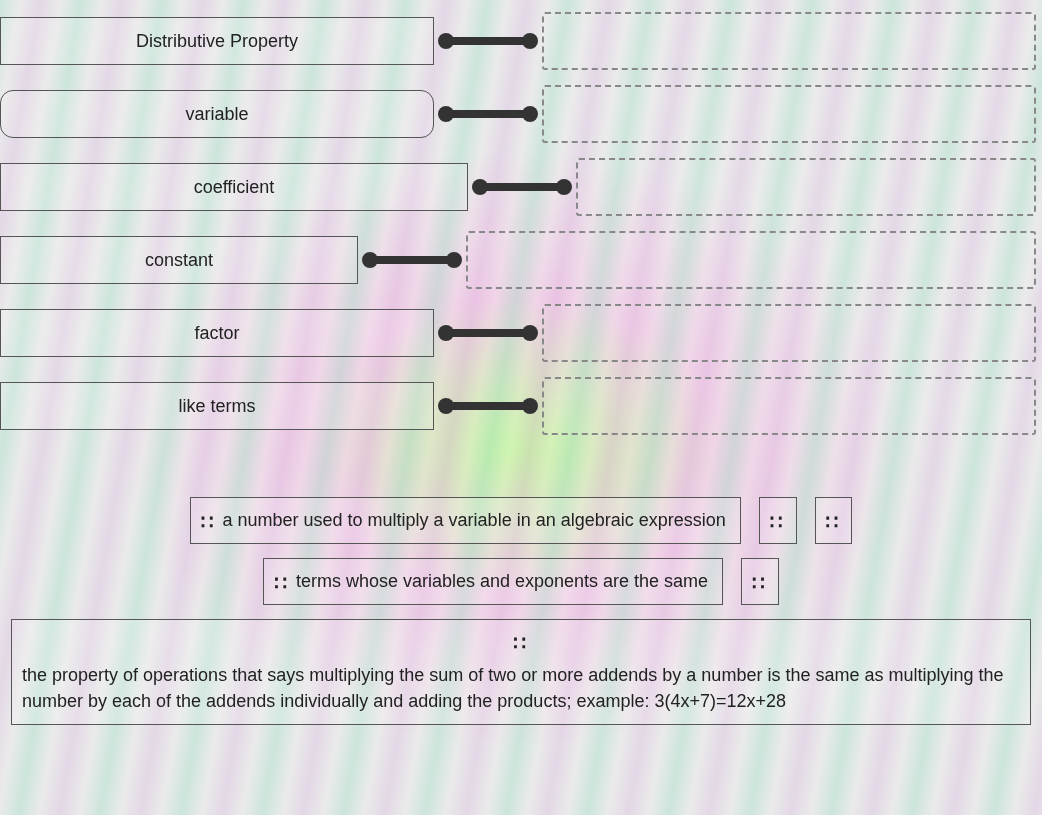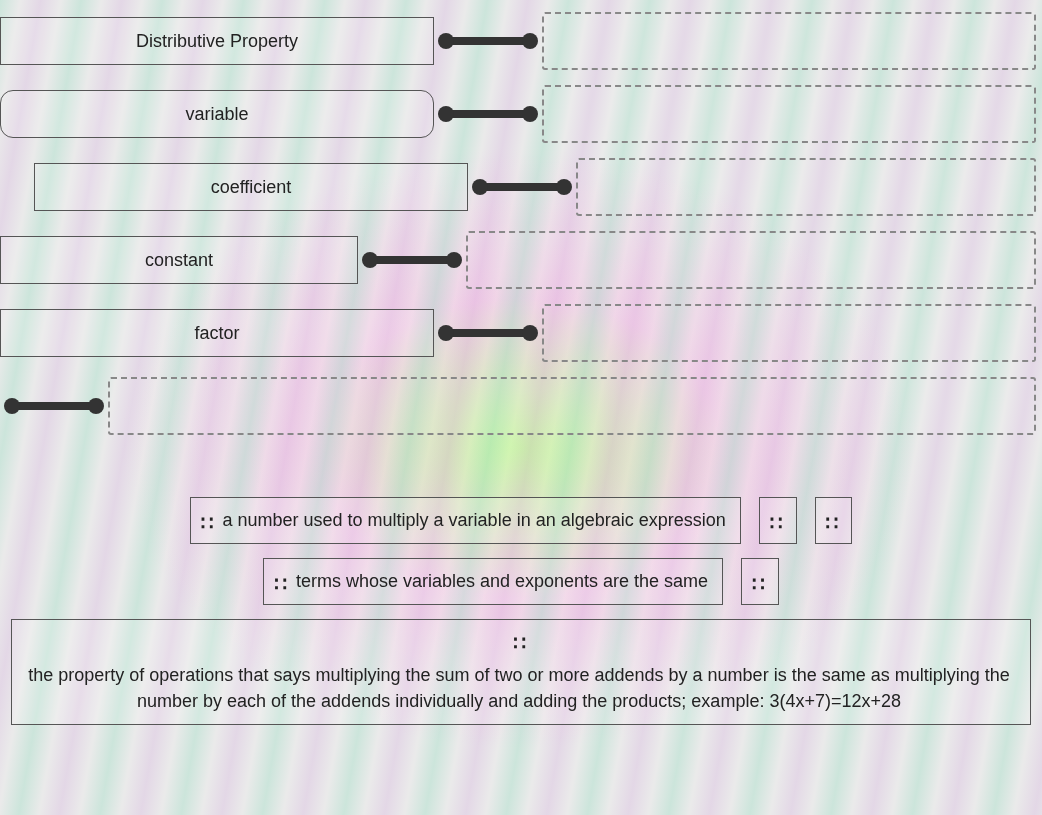"coefficient" div.term-box { margin-left: 34px -> none; width: 434px -> 468px }
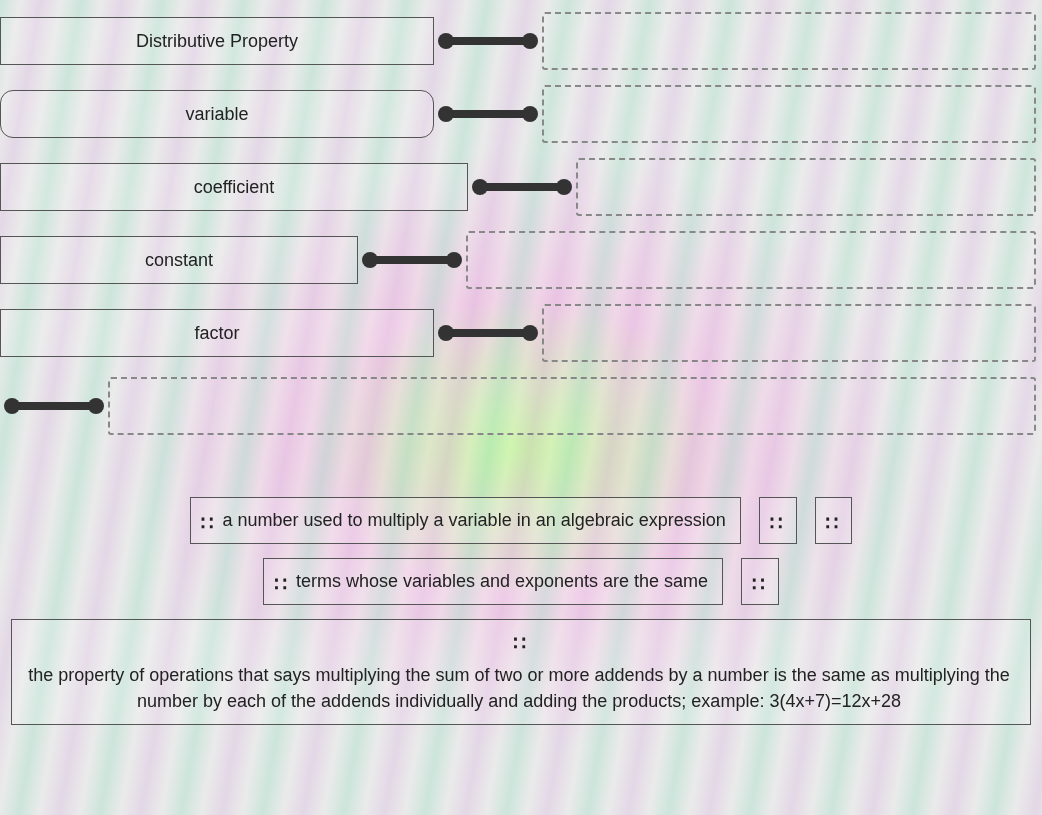"like terms" div.term-box { html: none -> <div> <span>like terms</span> </div> }
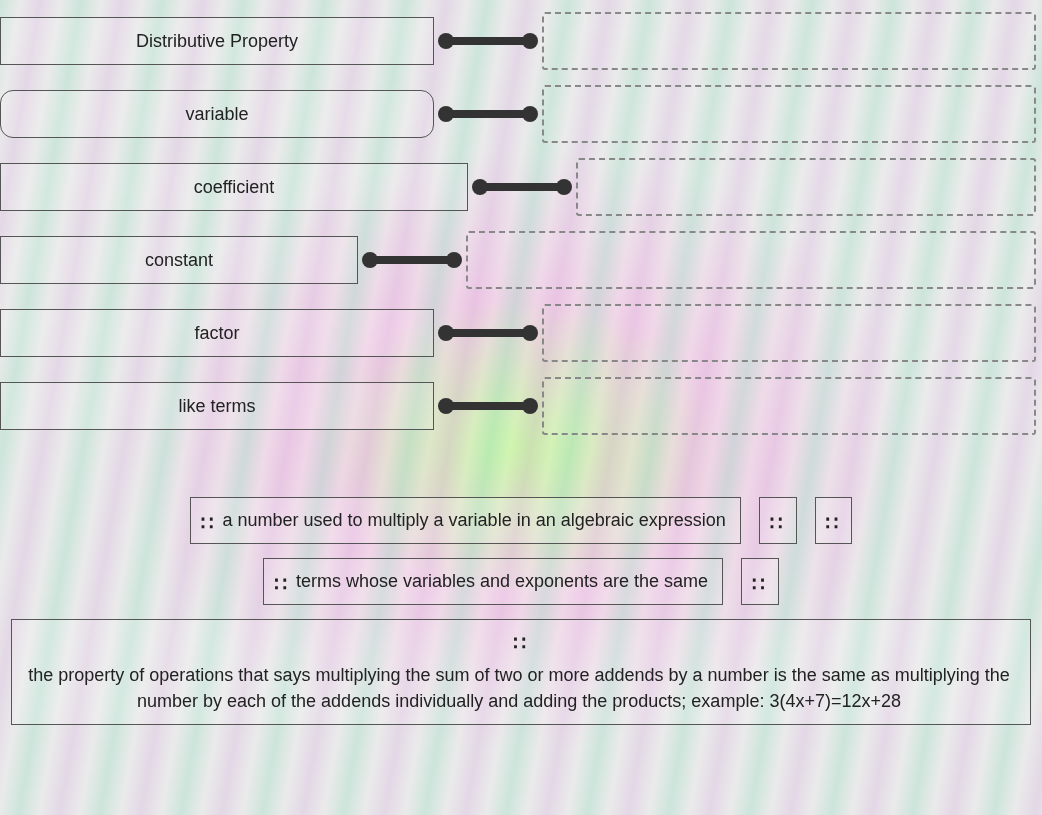"a number used to multiply" .answer-box { align-items: flex-end -> center }
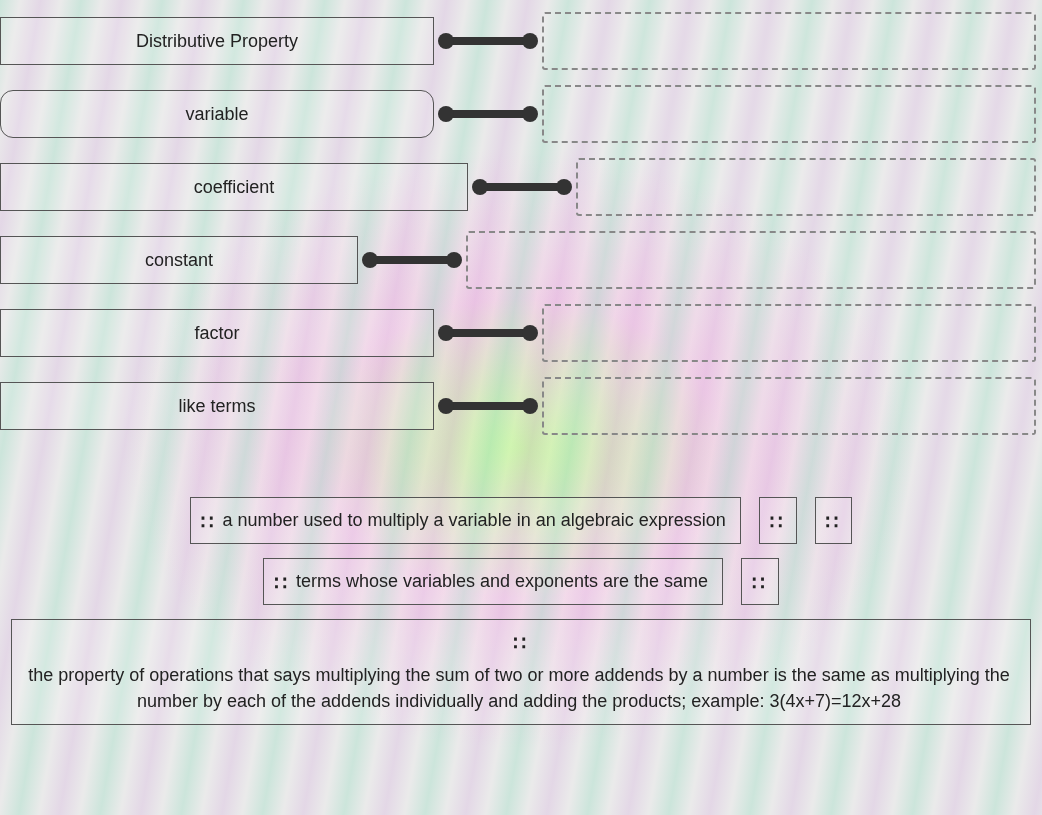"the property of operations that" .answer-box.full { text-align: center -> left }
